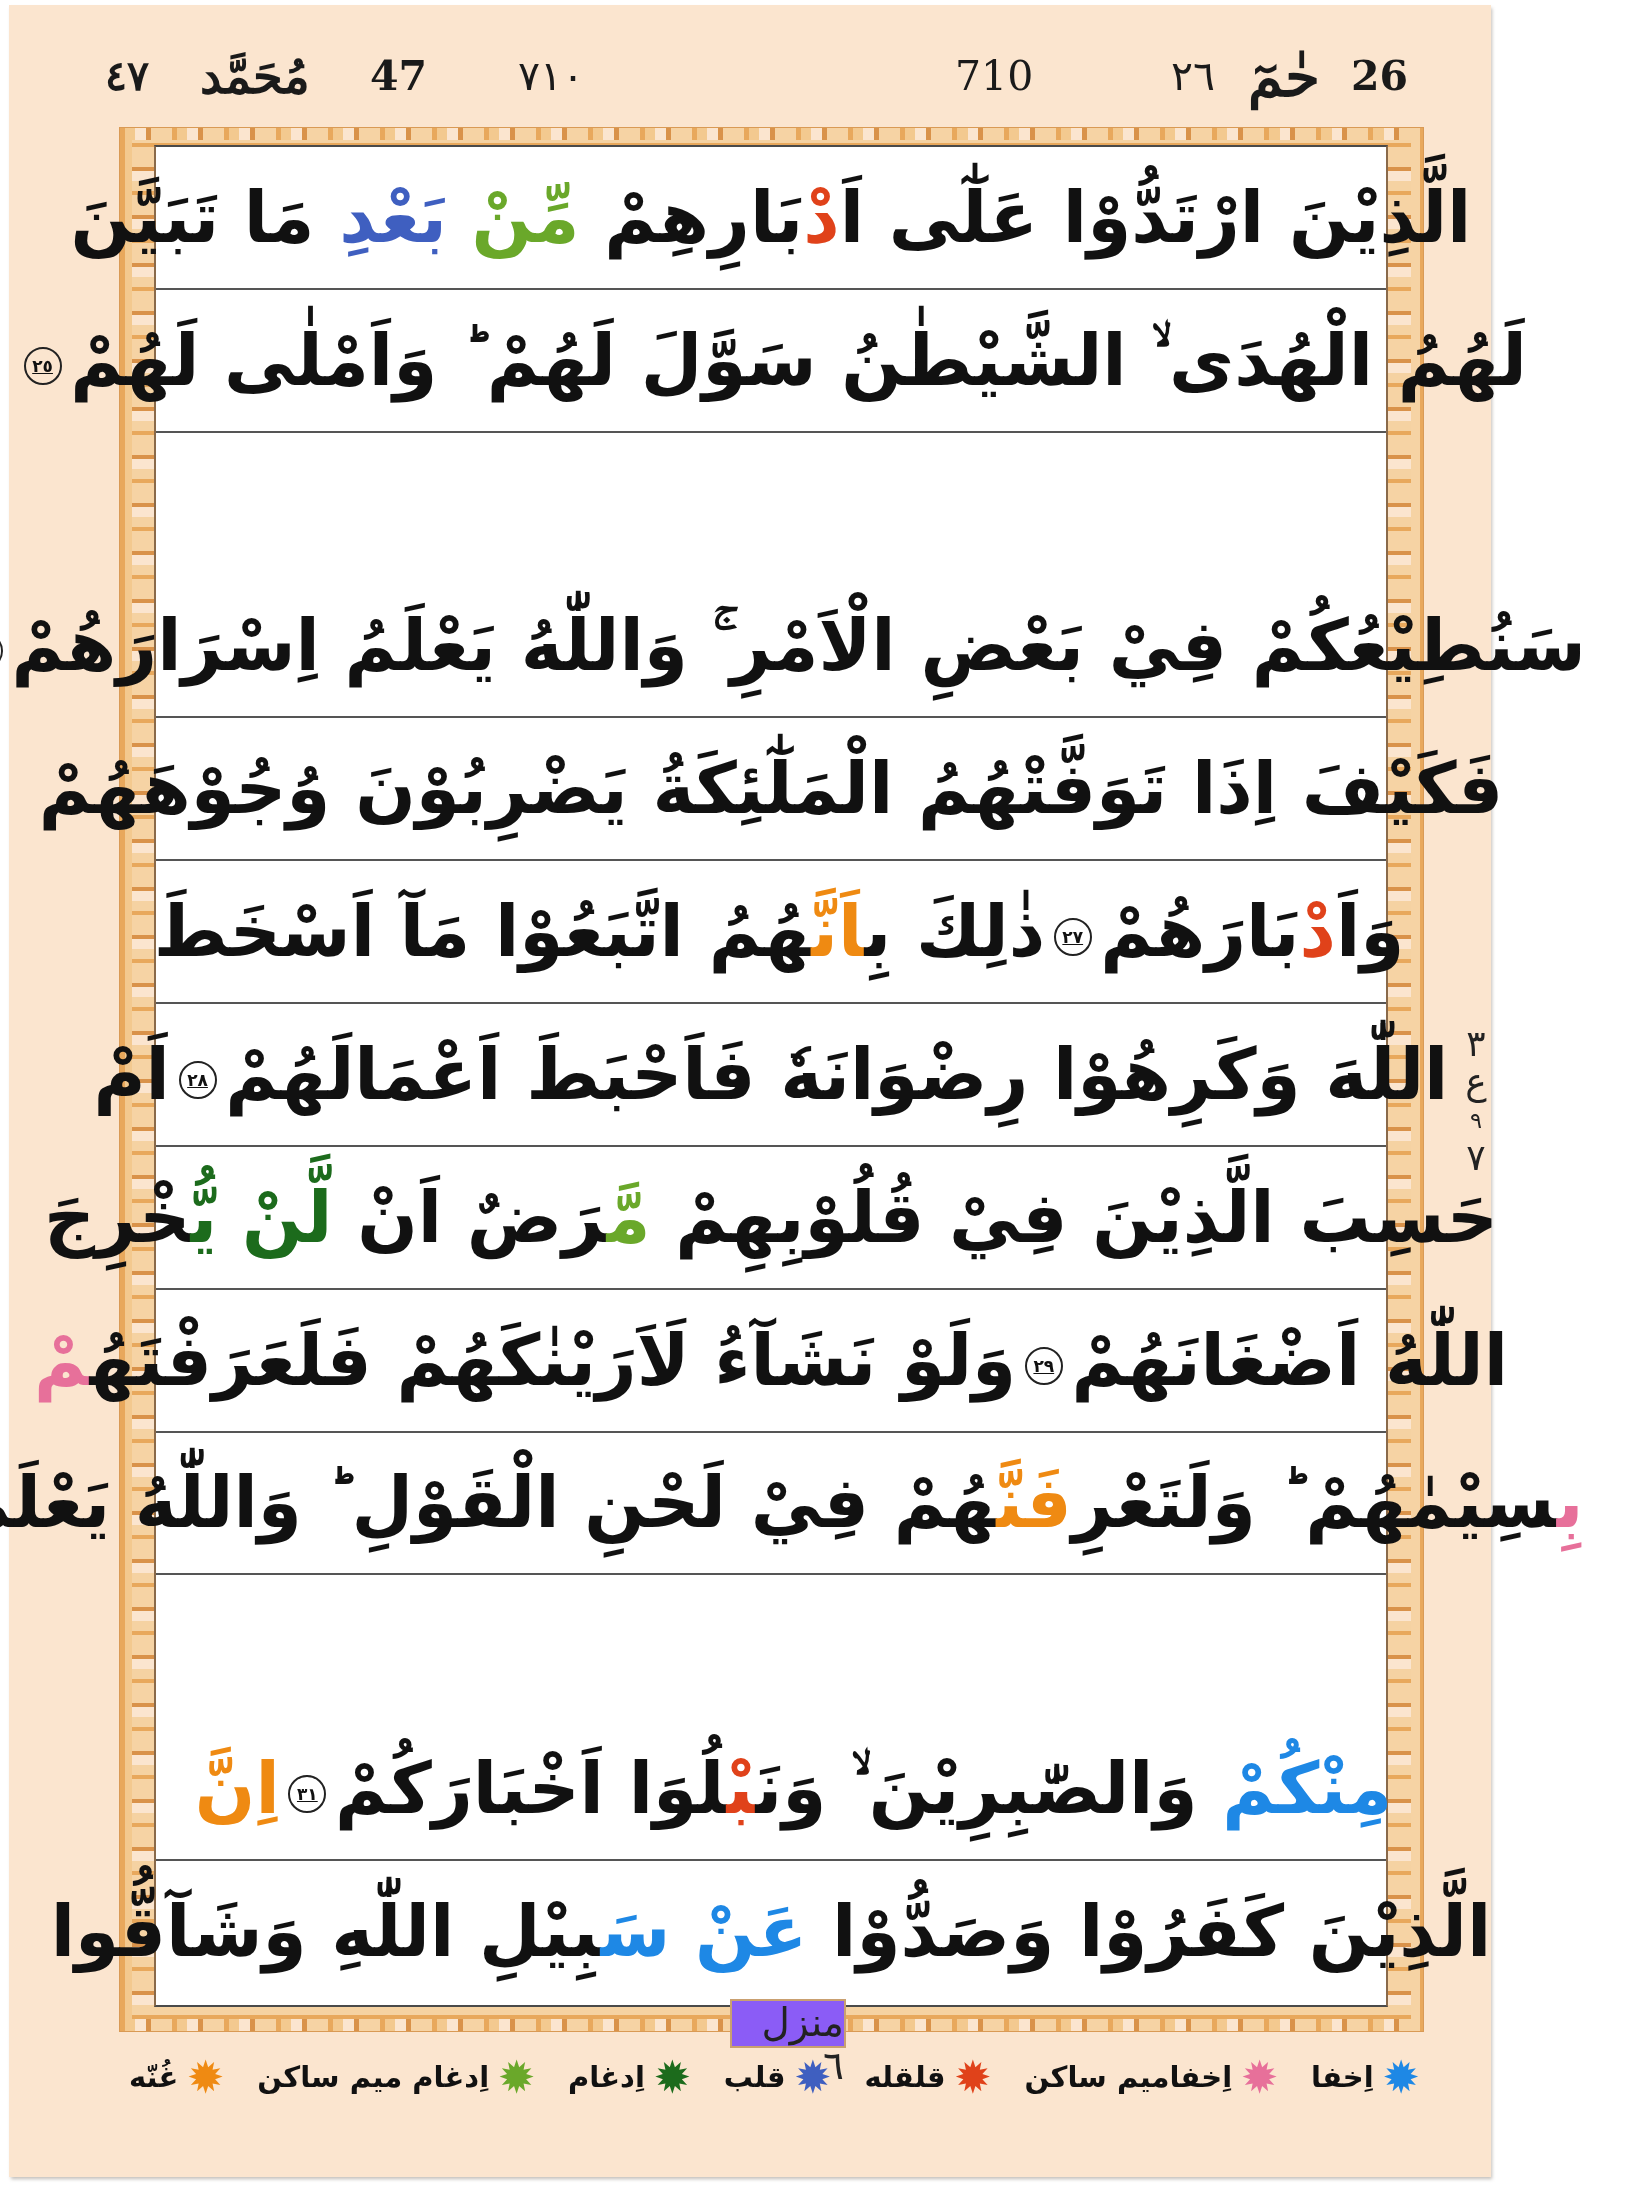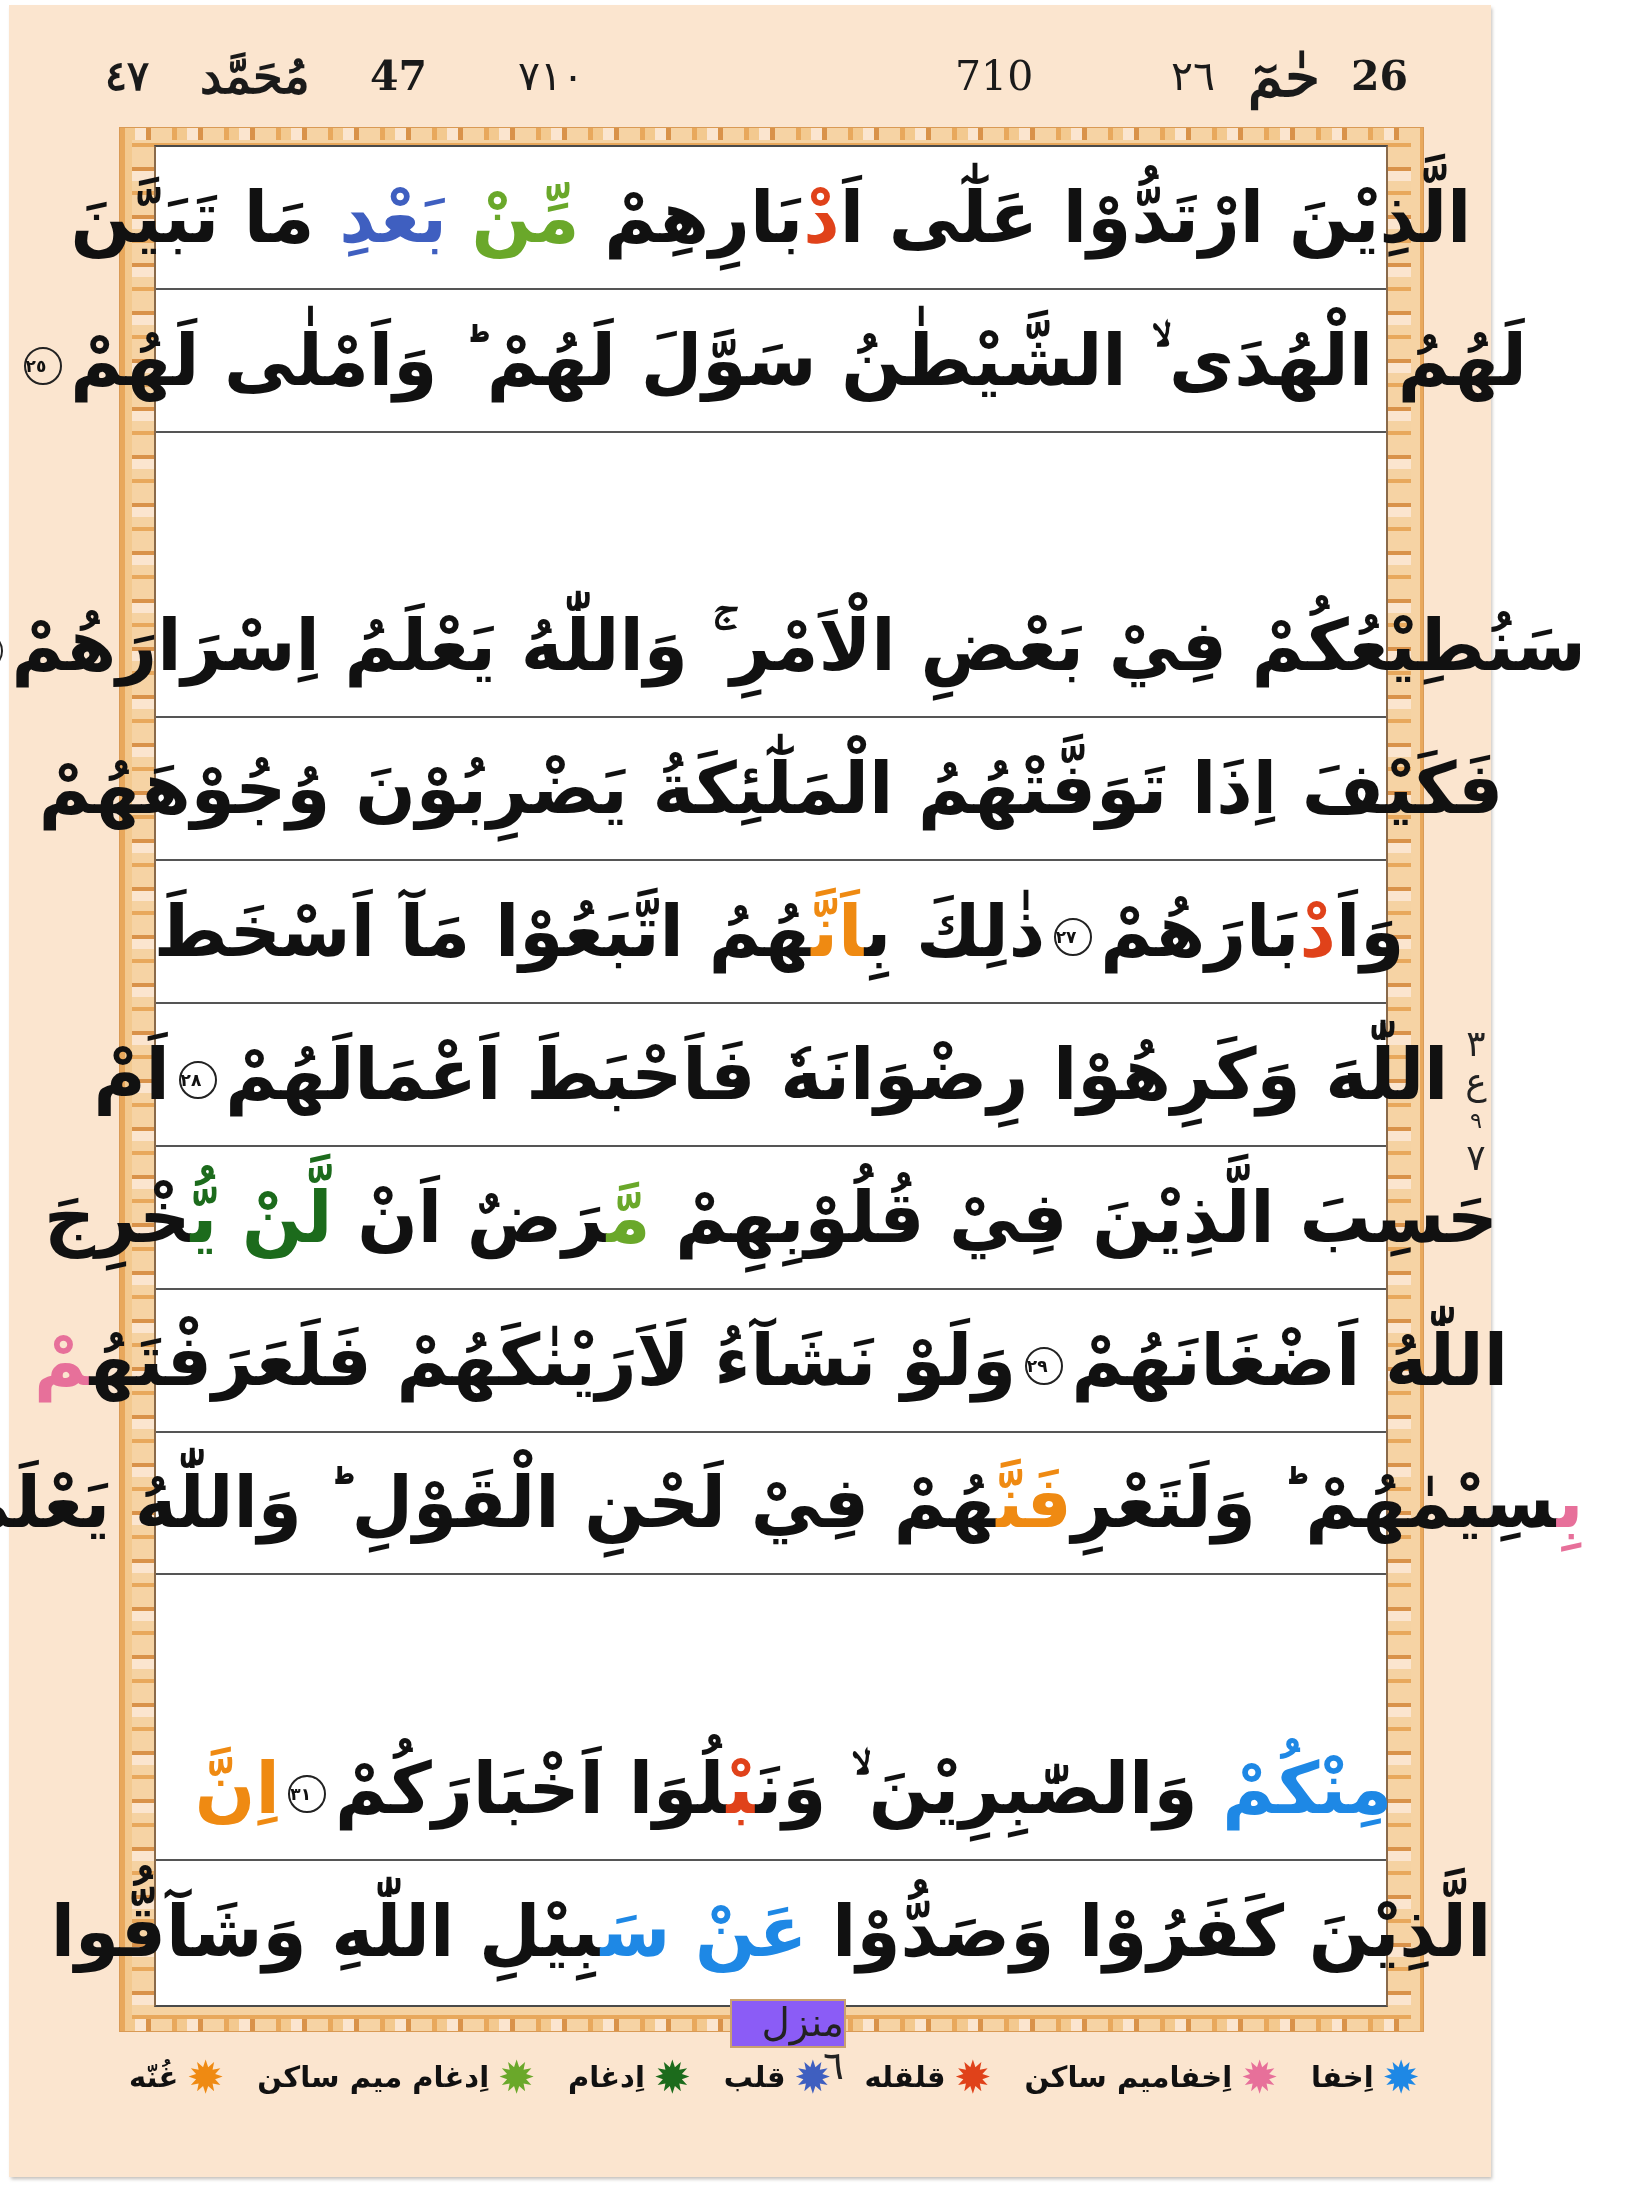"٢٥" .ayah { text-align: left -> center; text-decoration: none -> underline }
